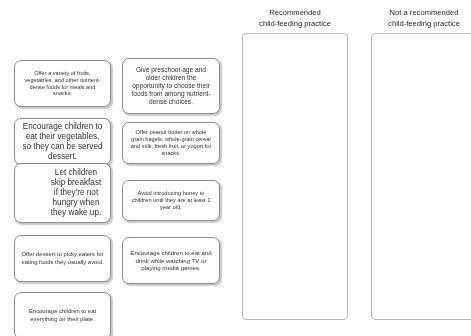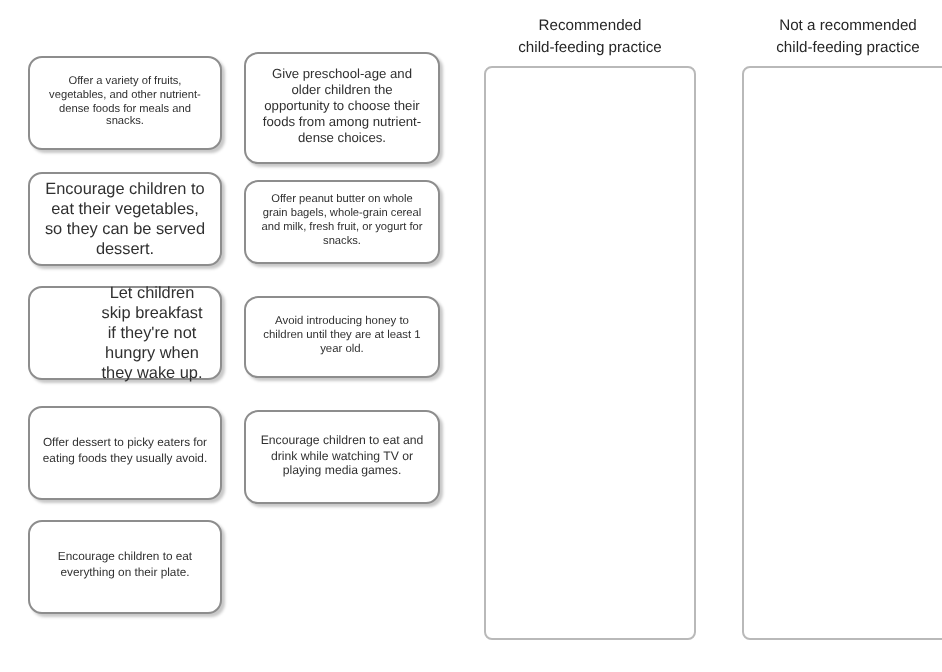"Encourage children to eat their" .card { margin-top: none -> 32px }
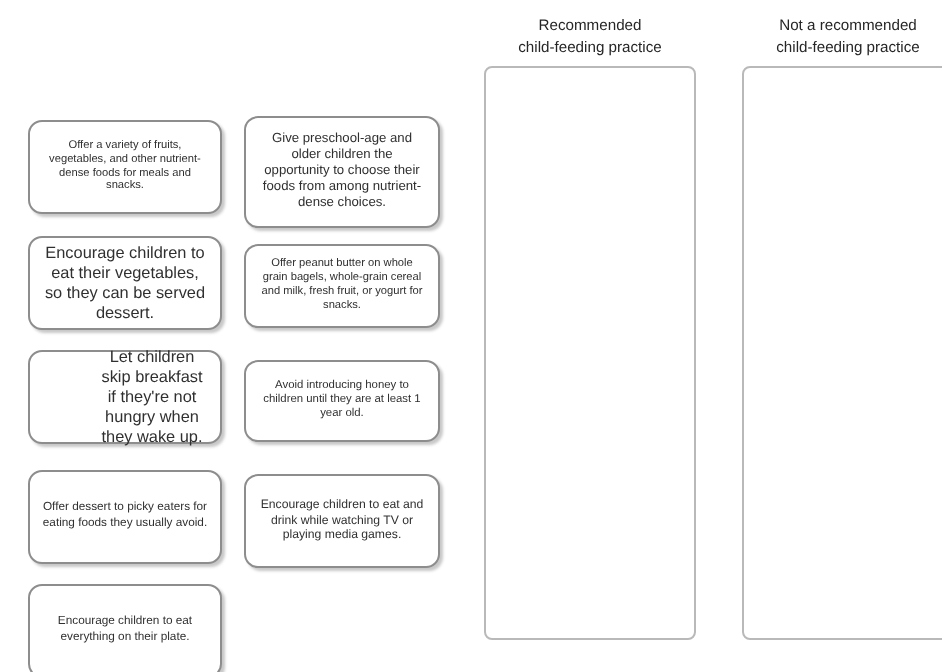"Let children skip breakfast if" .card-c { height: 47px -> 60px; top: 143px -> 131px }
